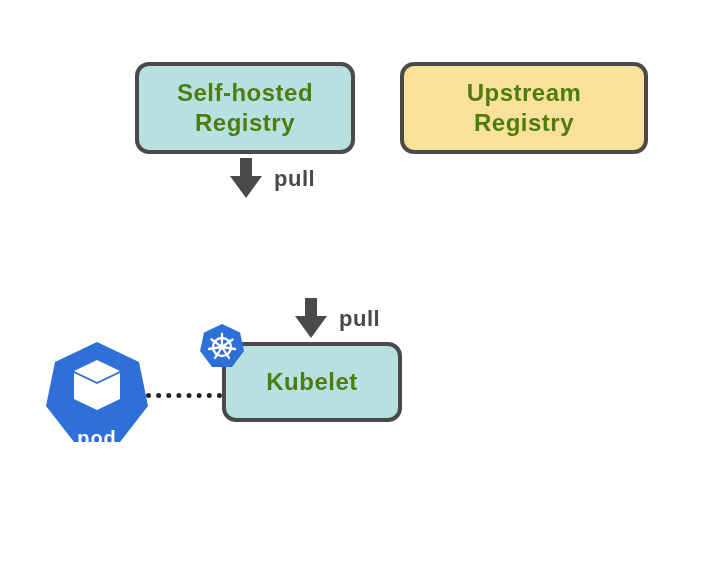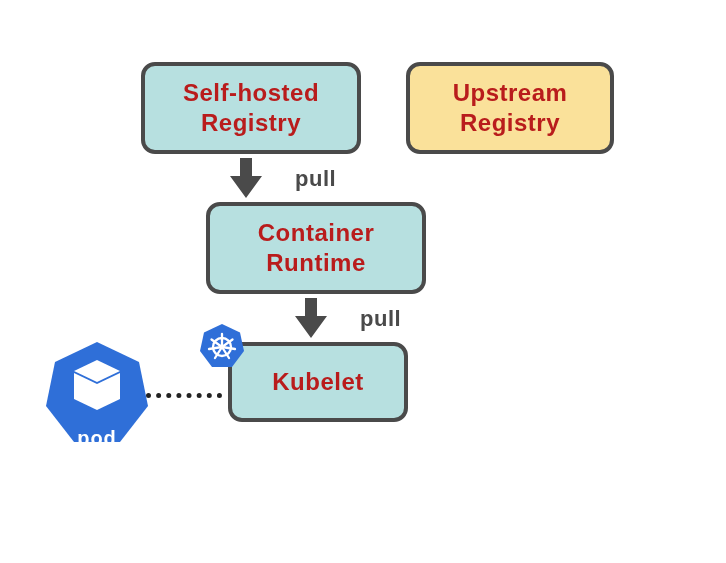"Self-hosted" .box { color: #b91c1c -> #4d7c0f; margin-left: 6px -> none }
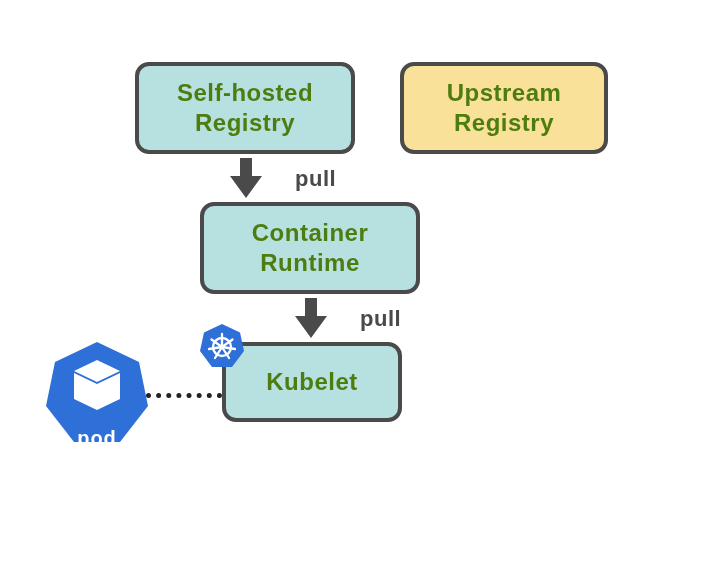"Upstream" div.box { width: 208px -> 248px }
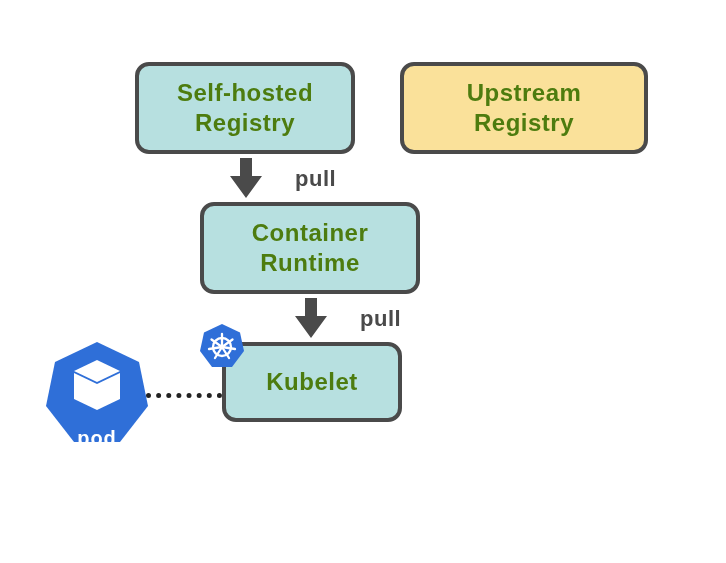"pull" .arrow { gap: 21px -> none }
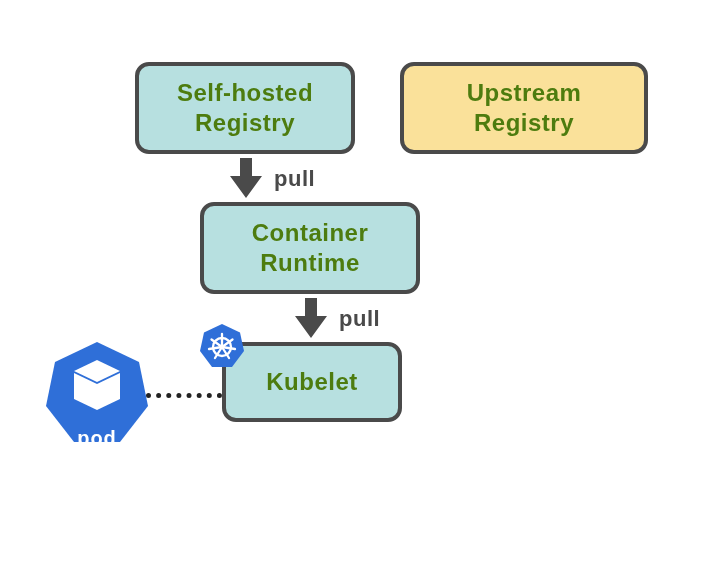"Container" div.box { html: <div> <div> <span>Container</span><br> <span>Runtime</span> </div> </div> -> none }
